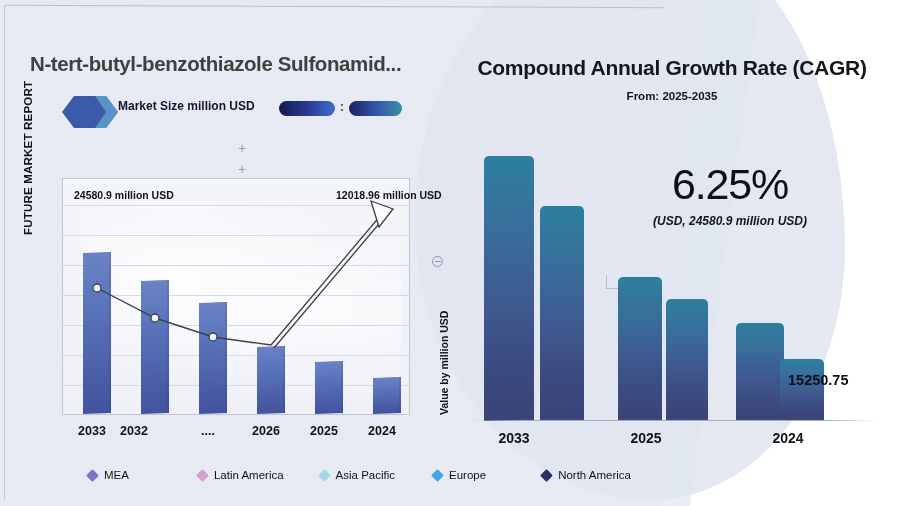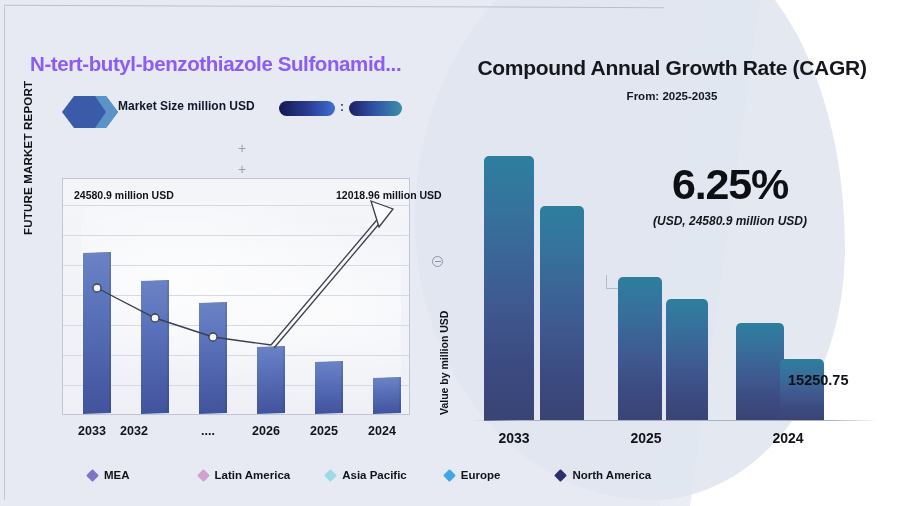"N-tert-butyl-benzothiazole Sulfonamid..." .left-title { color: #8b5cf6 -> #404040 }
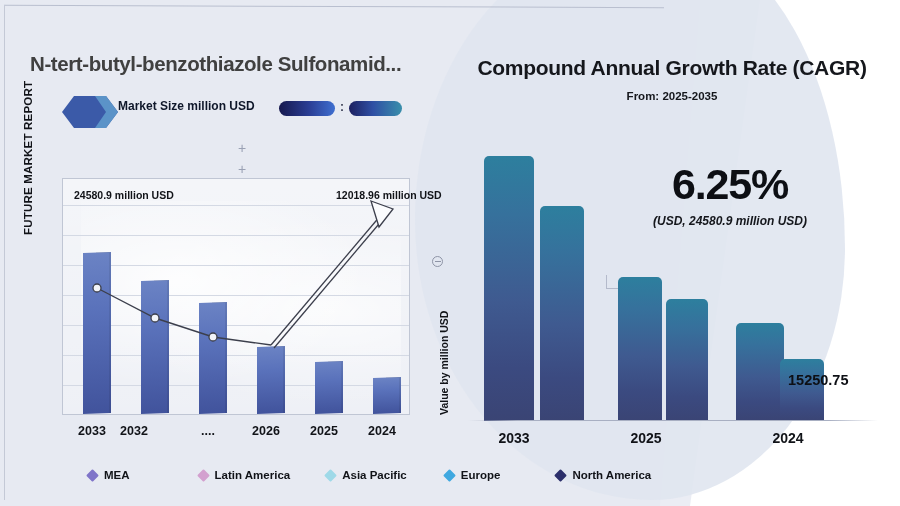"6.25%" .cagr-value { font-weight: bold -> normal }
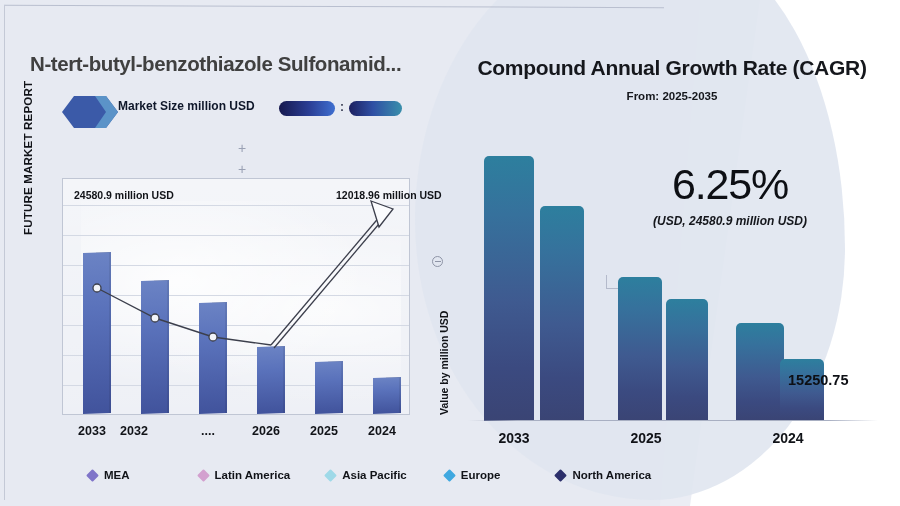"MEA" .legend-item { font-weight: bold -> normal }
